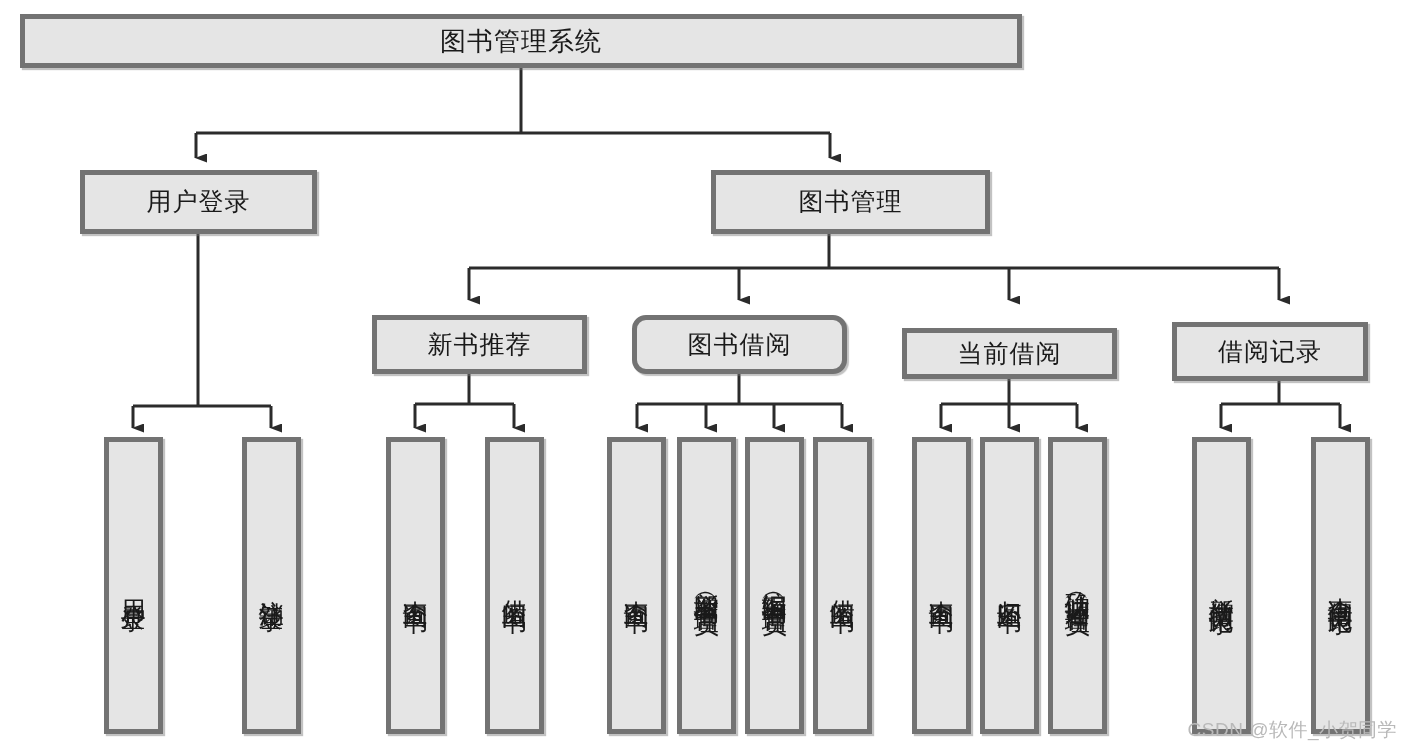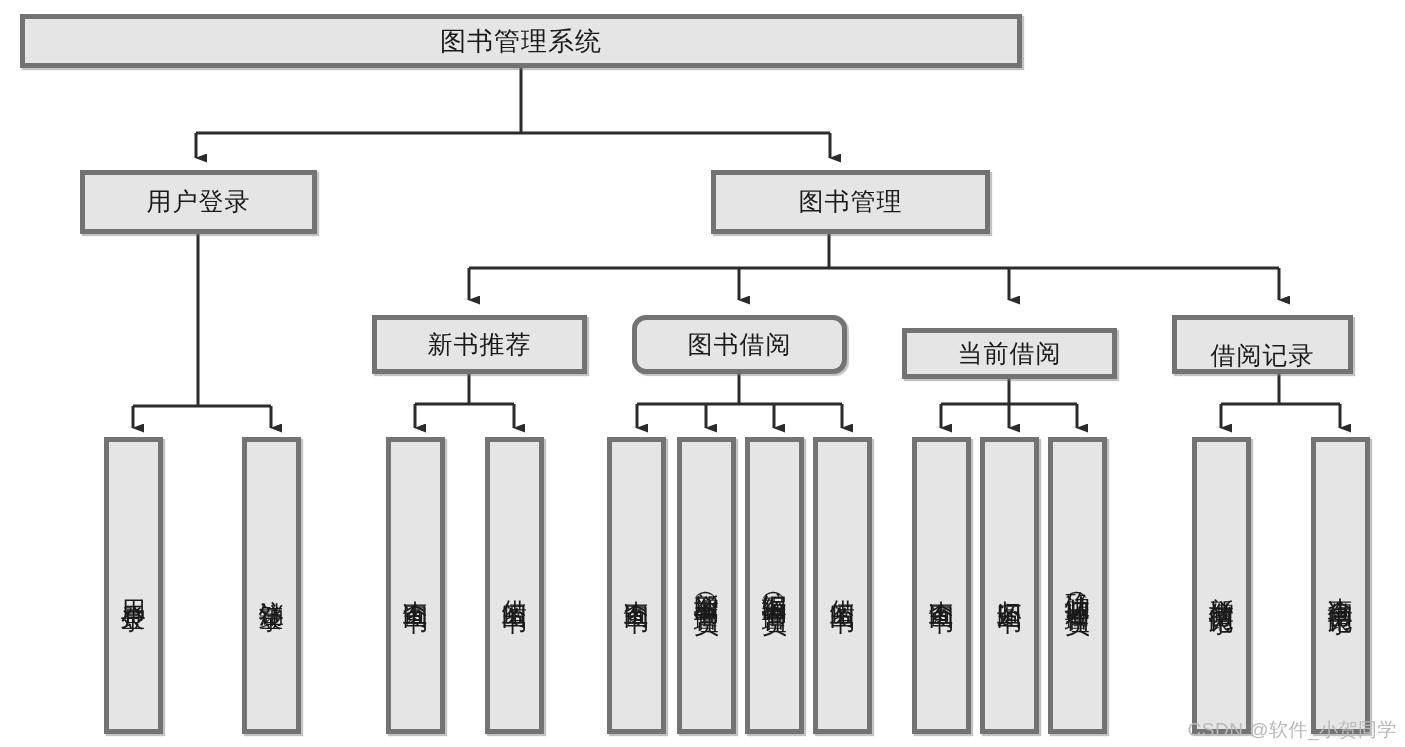"借阅记录" div.node { align-items: flex-end -> none; top: 315px -> 322px; width: 181px -> 196px }
